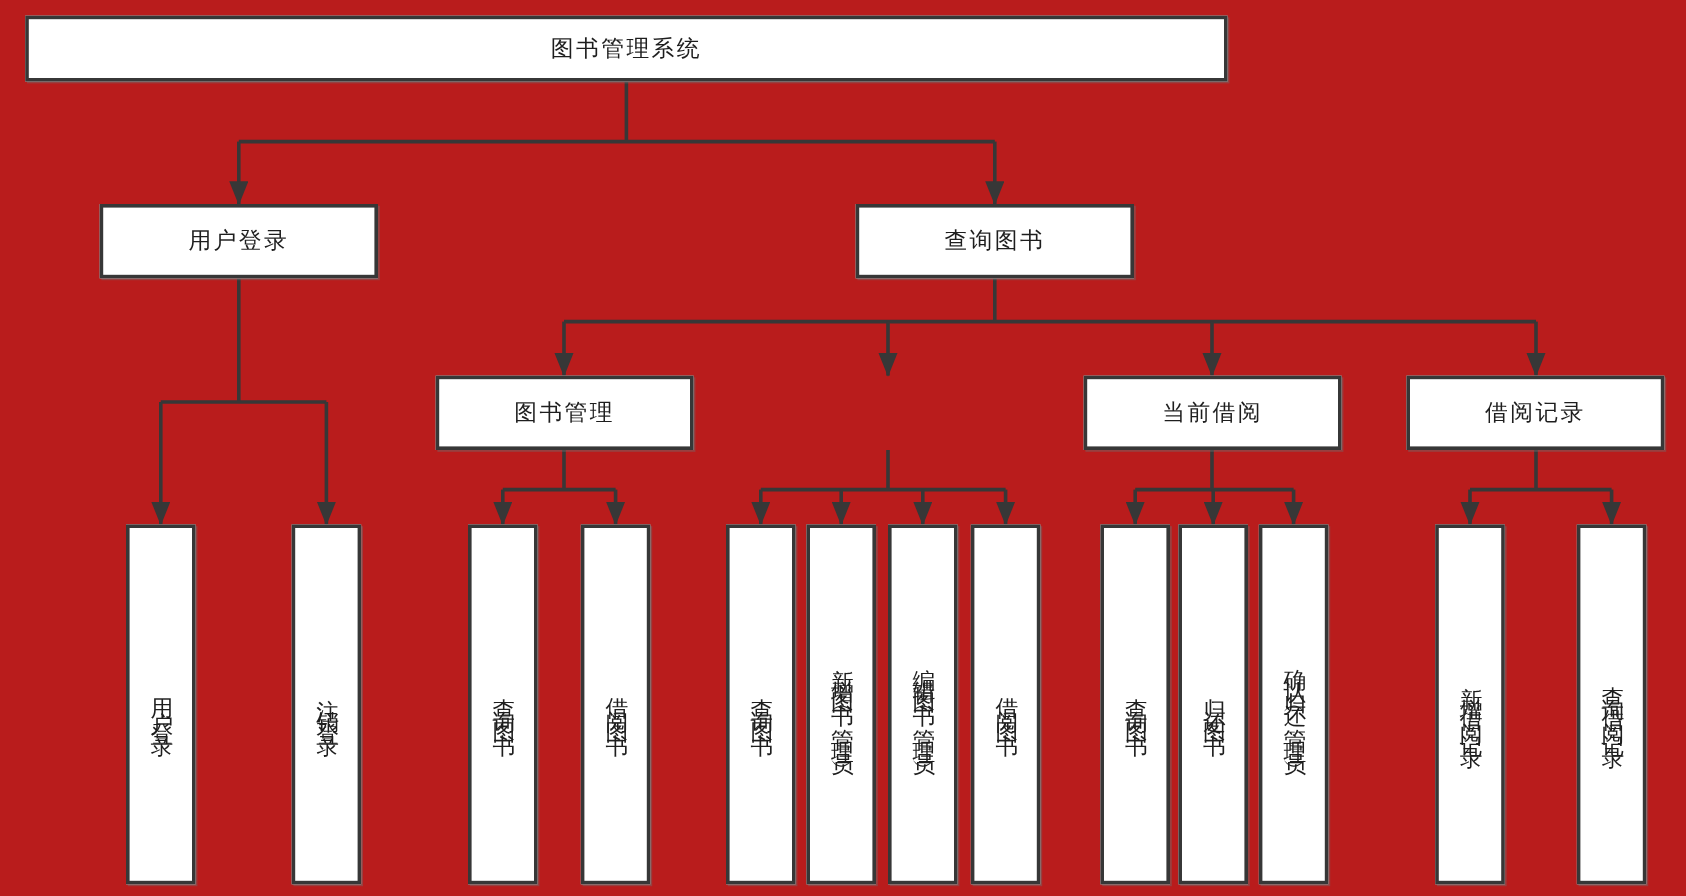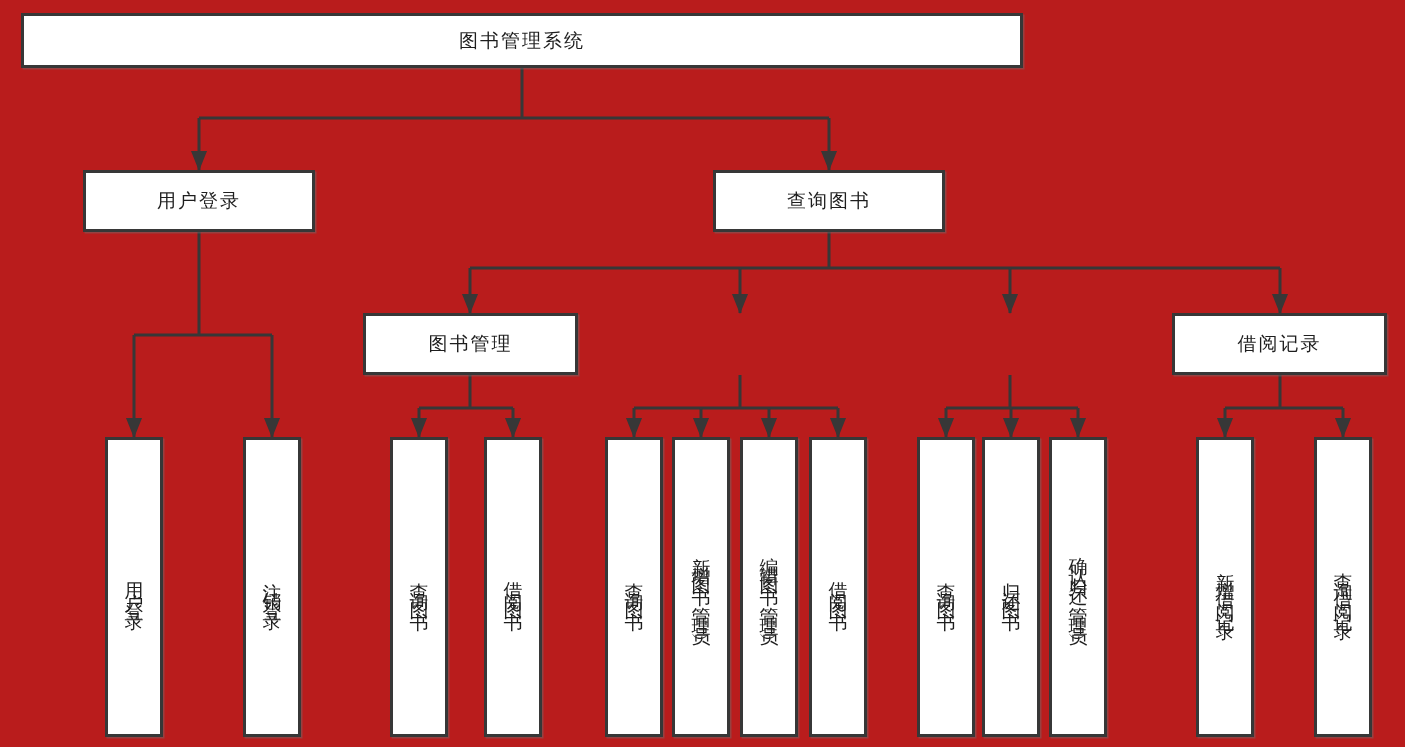"当前借阅" div.node { html: none -> <div> <span>当前借阅</span> </div> }
